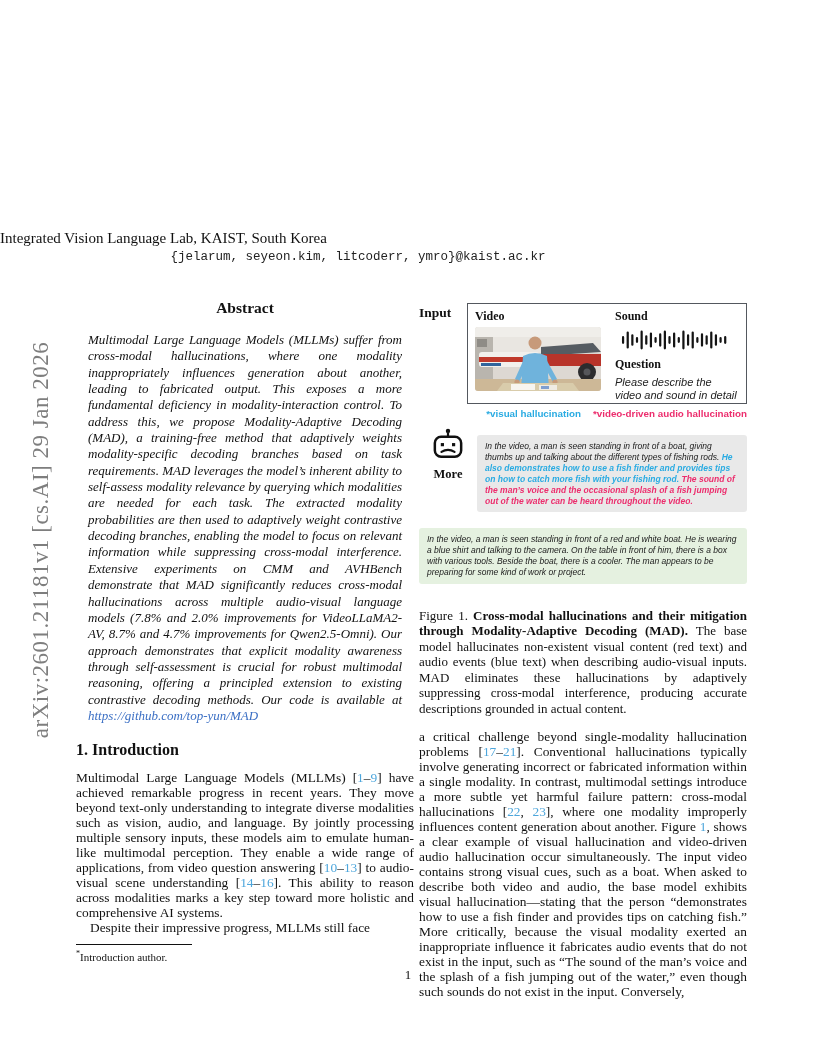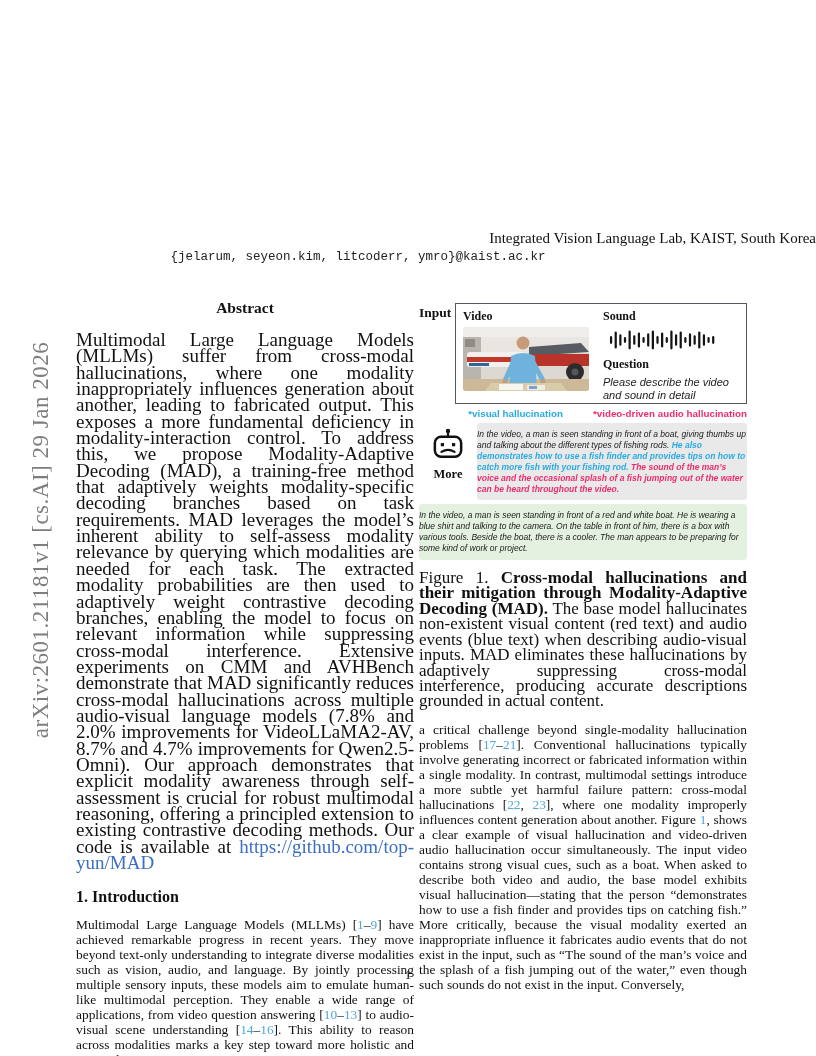"Integrated Vision Language Lab, KAIST," .affil { text-align: right -> left }
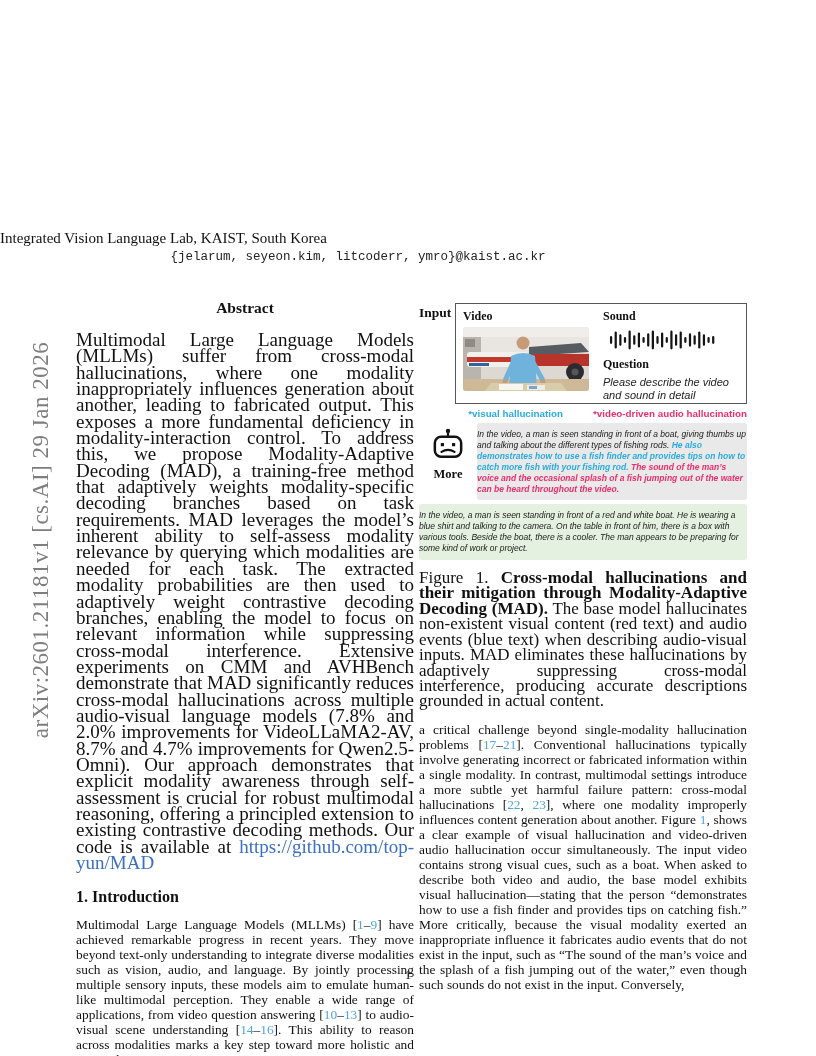"Input" .input-row { gap: none -> 12px }
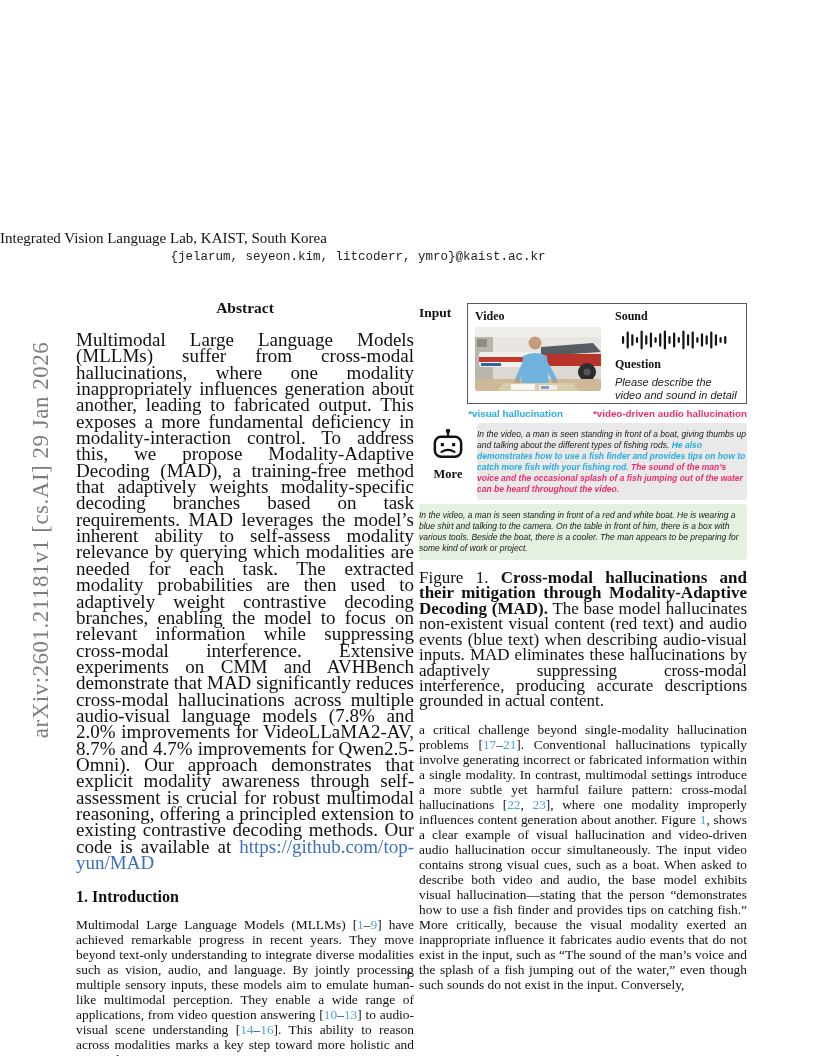"Multimodal Large Language Models (MLLMs) suffer" .abs-text { font-size: 19px -> 13px; font-style: none -> italic; margin: 0 -> 12px }
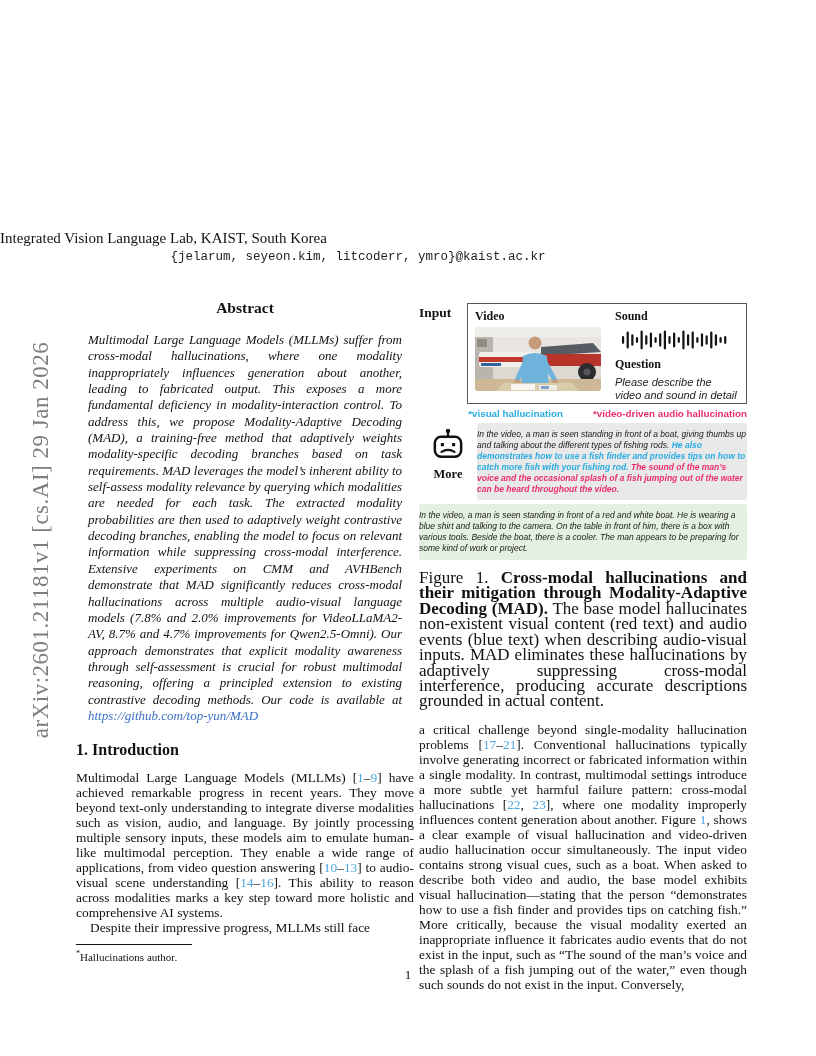"*visual hallucination" .legend-row { gap: 30px -> 12px }
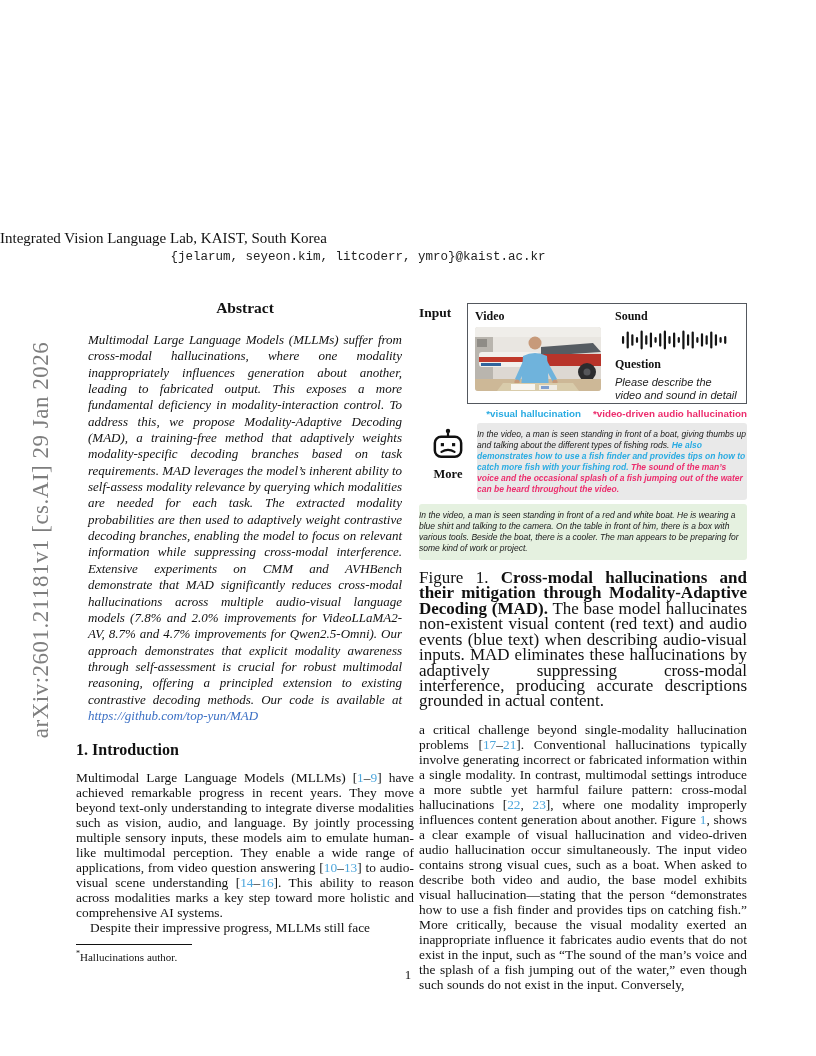"In the video, a man" .model-box { margin-top: none -> 12px; padding: 6px 0 -> 6px 8px }
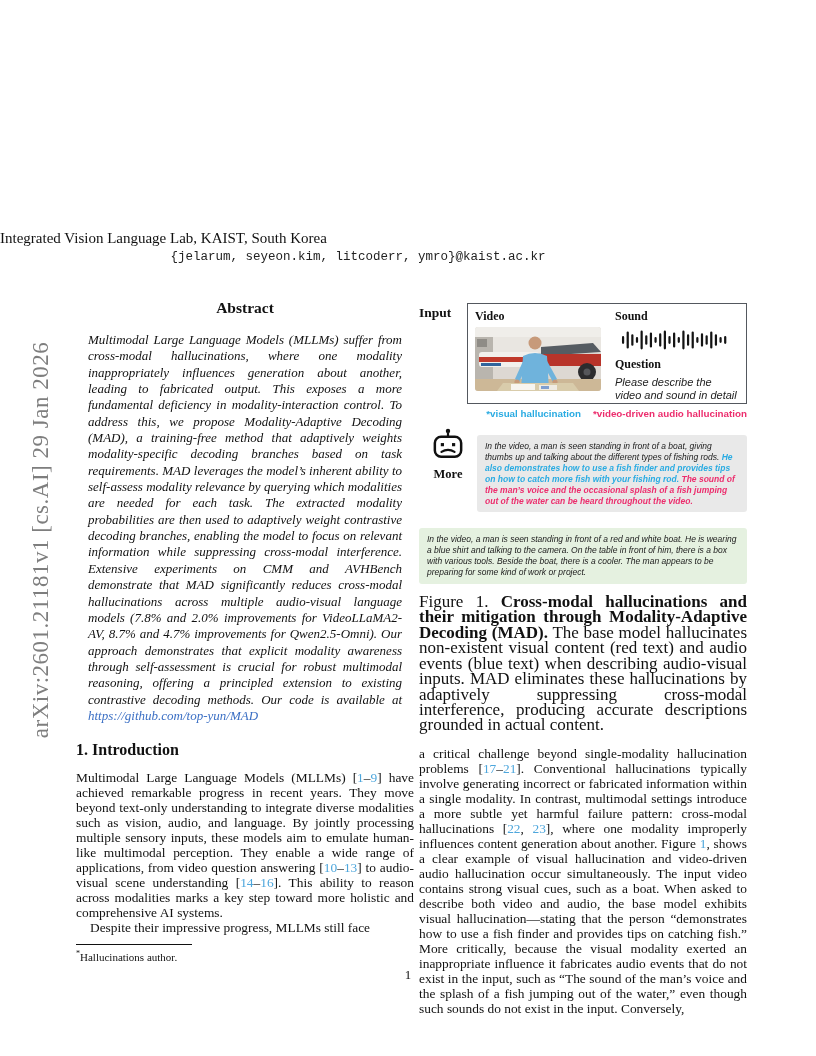"Figure 1. Cross-modal hallucinations and" .caption { font-size: 17px -> 13px; margin-top: 10px -> 24px }
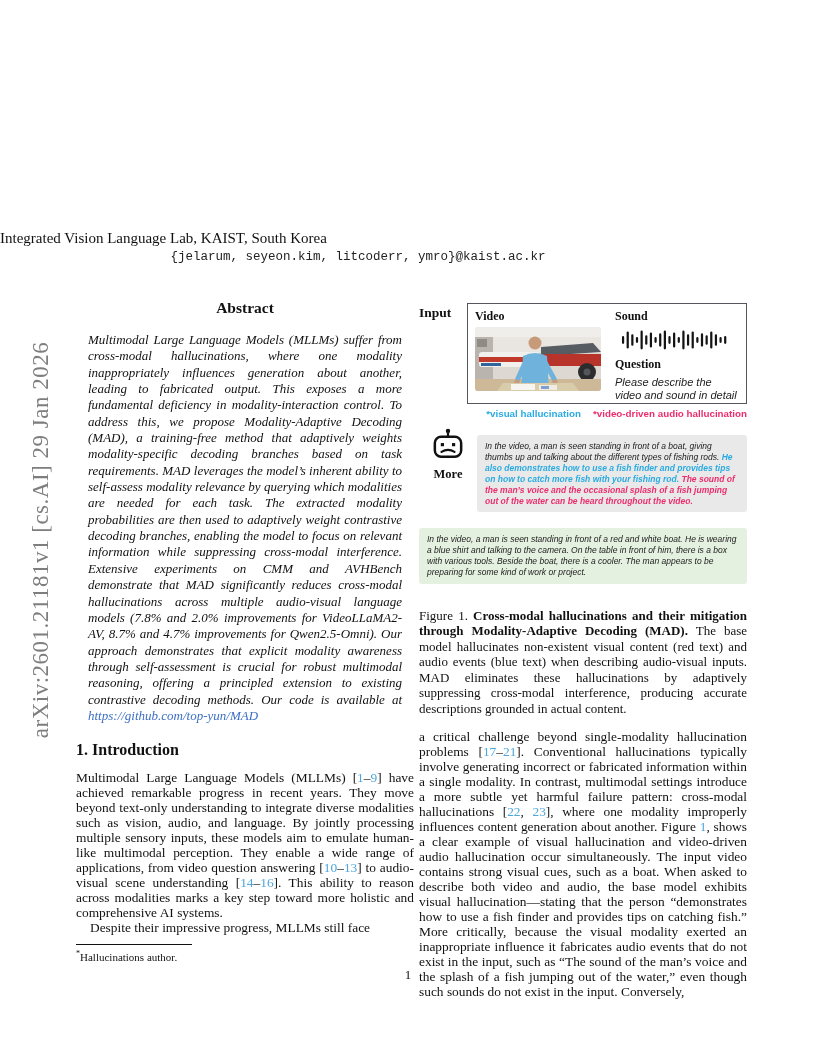"Hallucinations author." span { text: Hallucinations -> Introduction }
